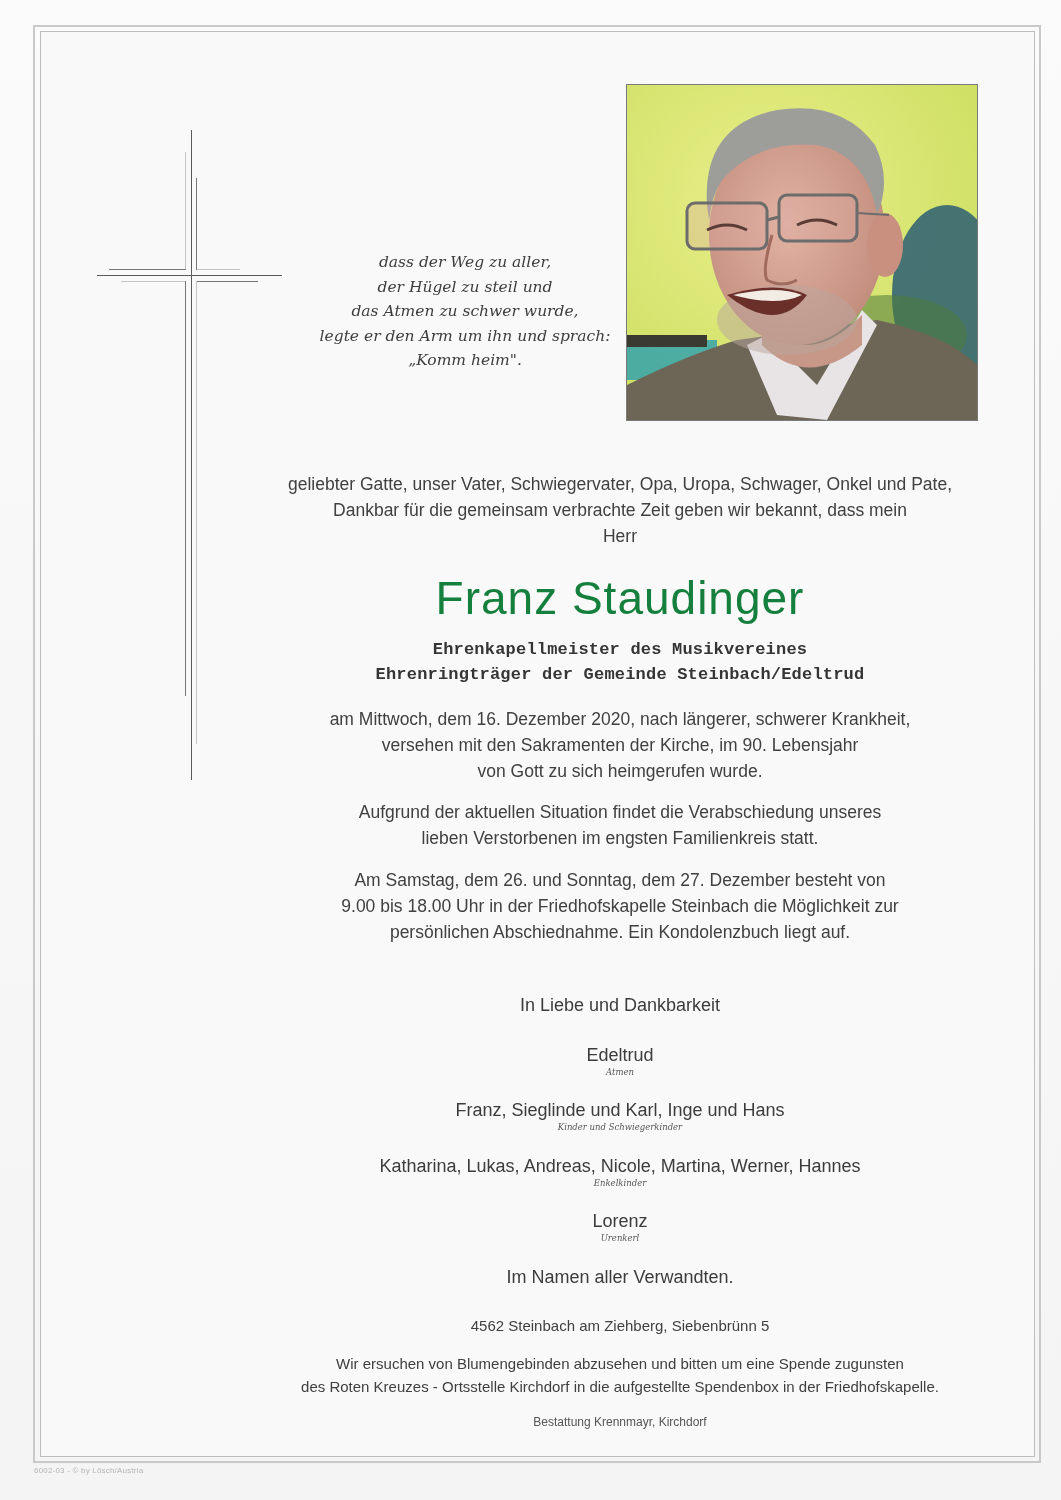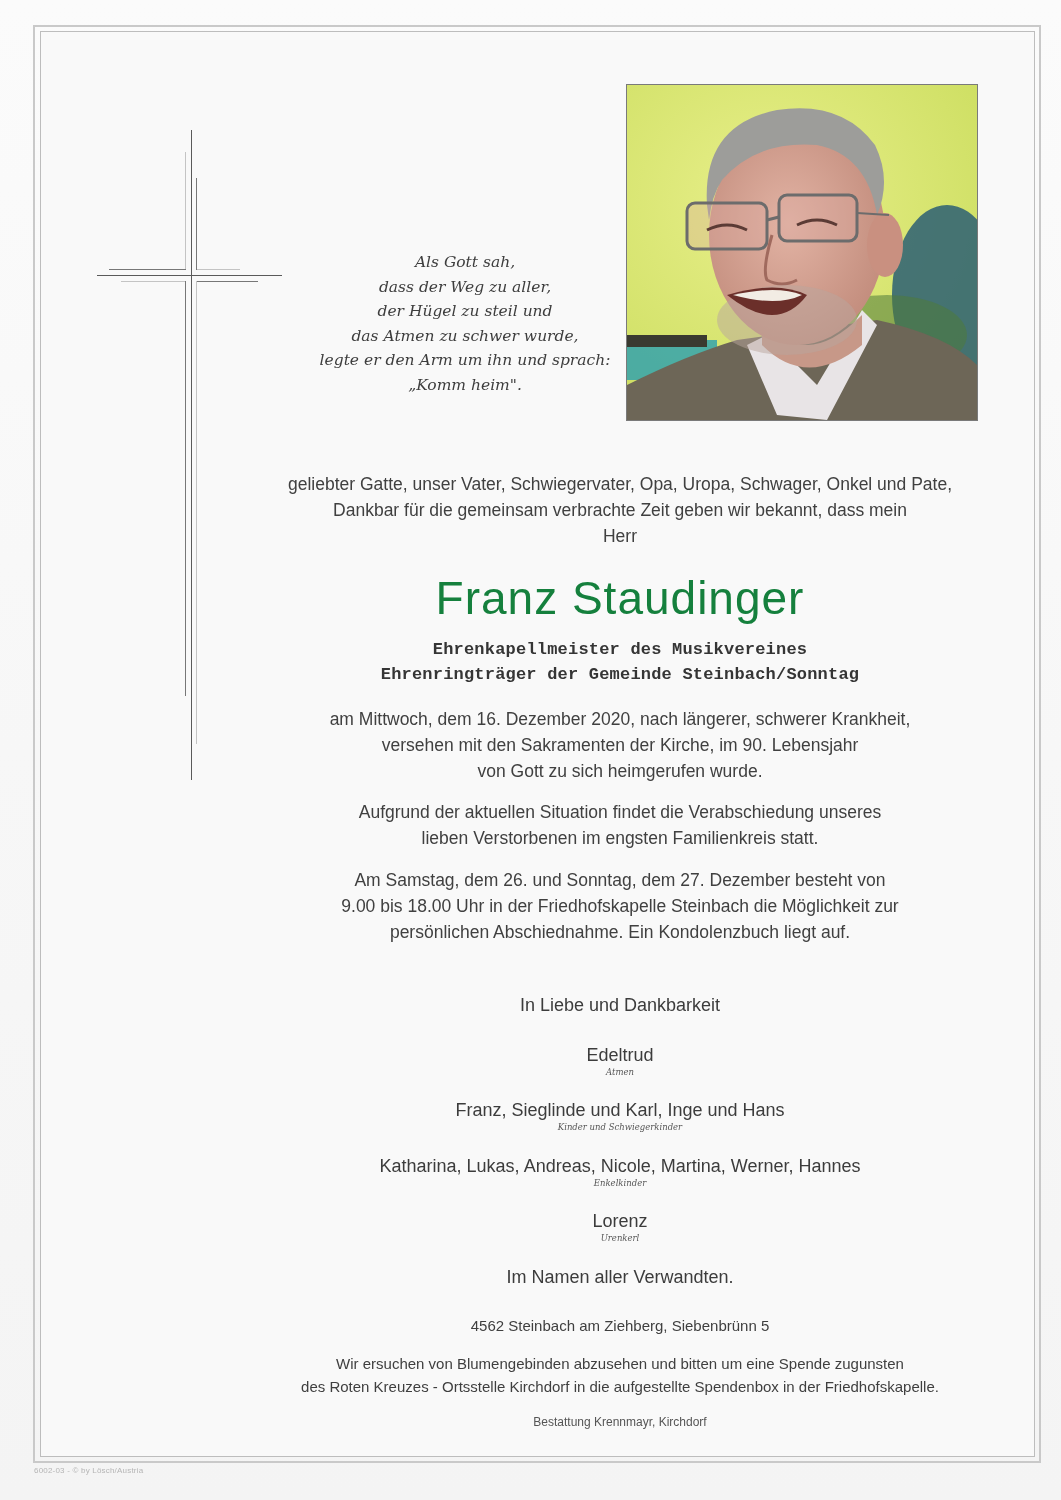"Als Gott sah," div { html: <div>Als Gott sah,</div> -> none }
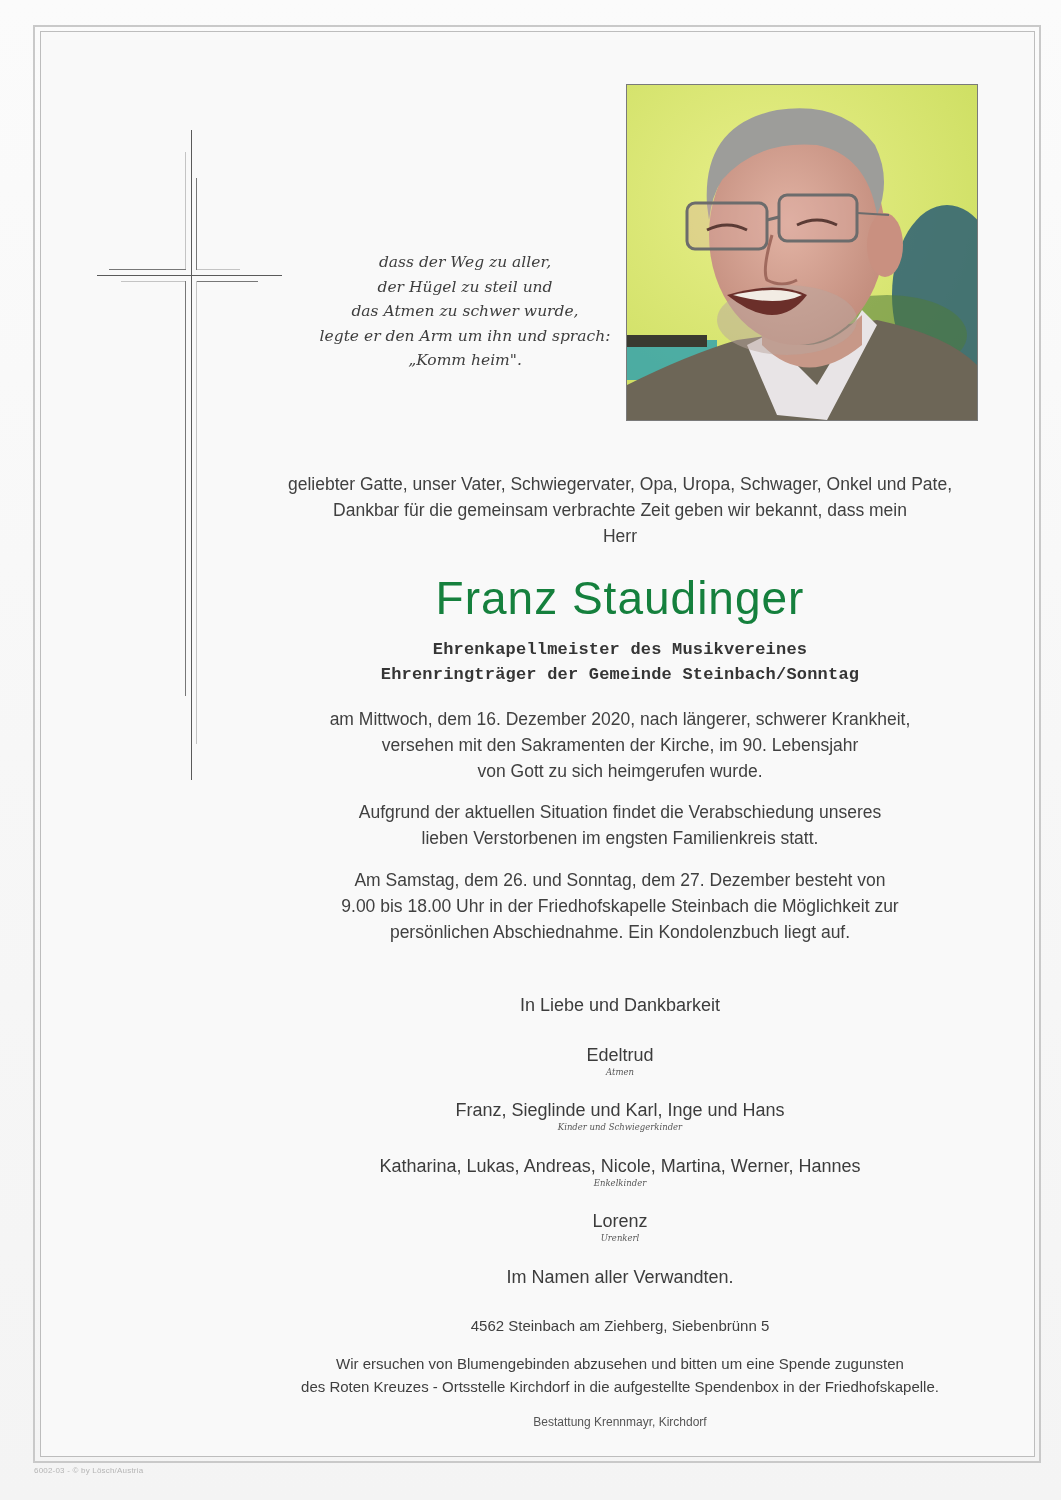"Ehrenringträger der Gemeinde" div.title-line { text: Steinbach/Sonntag -> Steinbach/Edeltrud }
